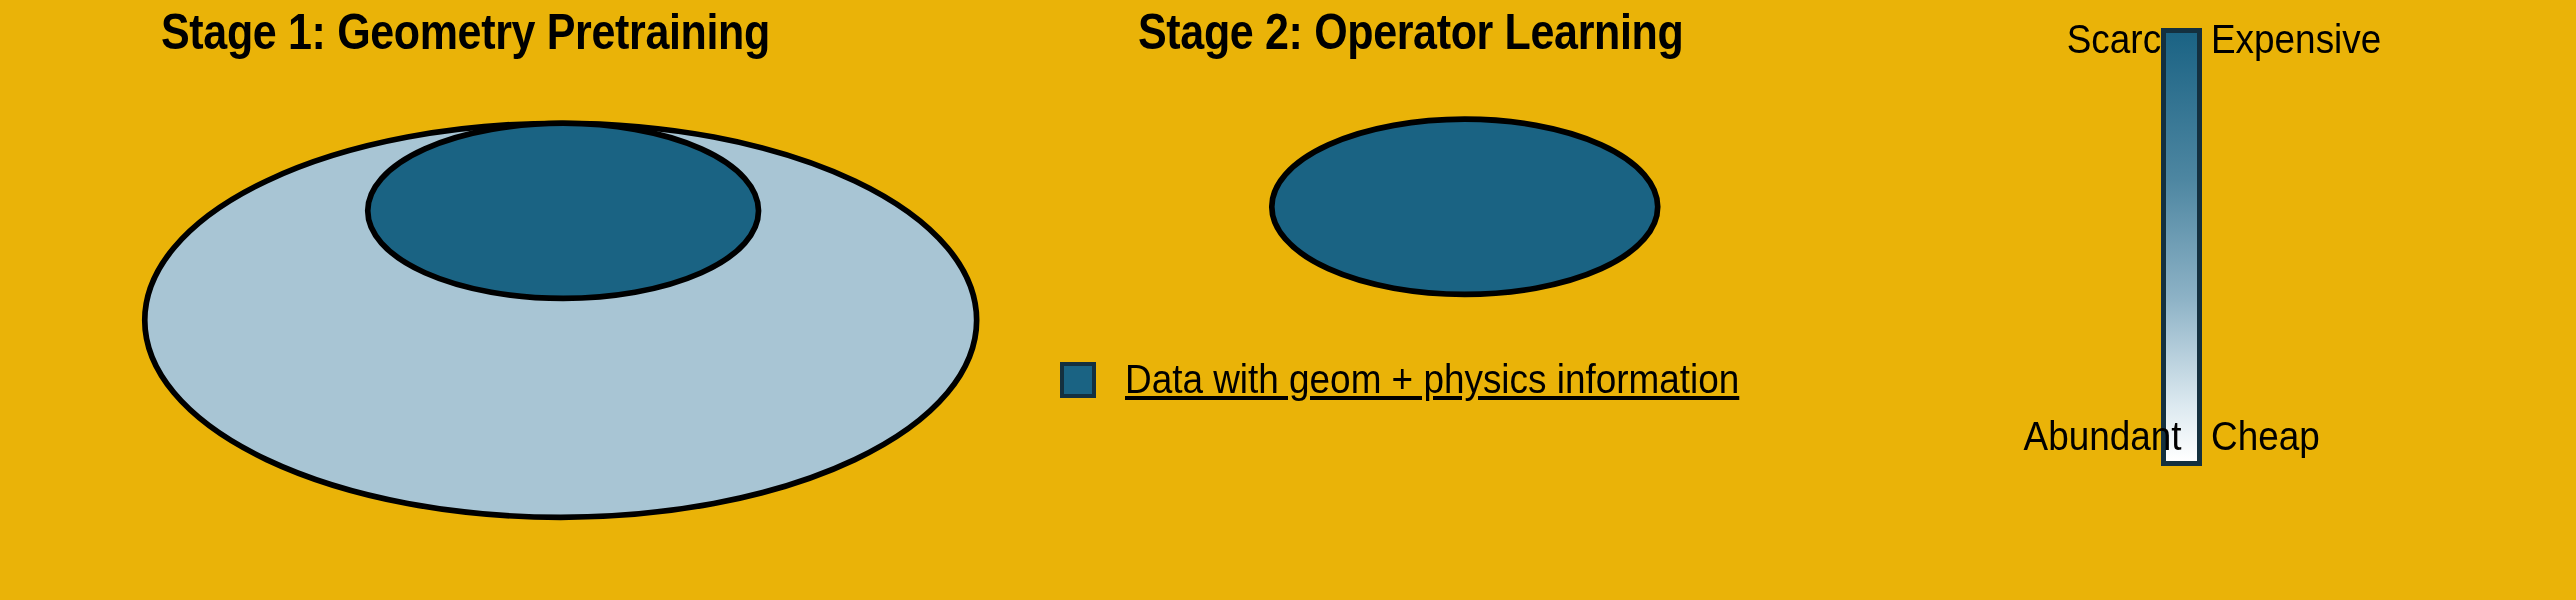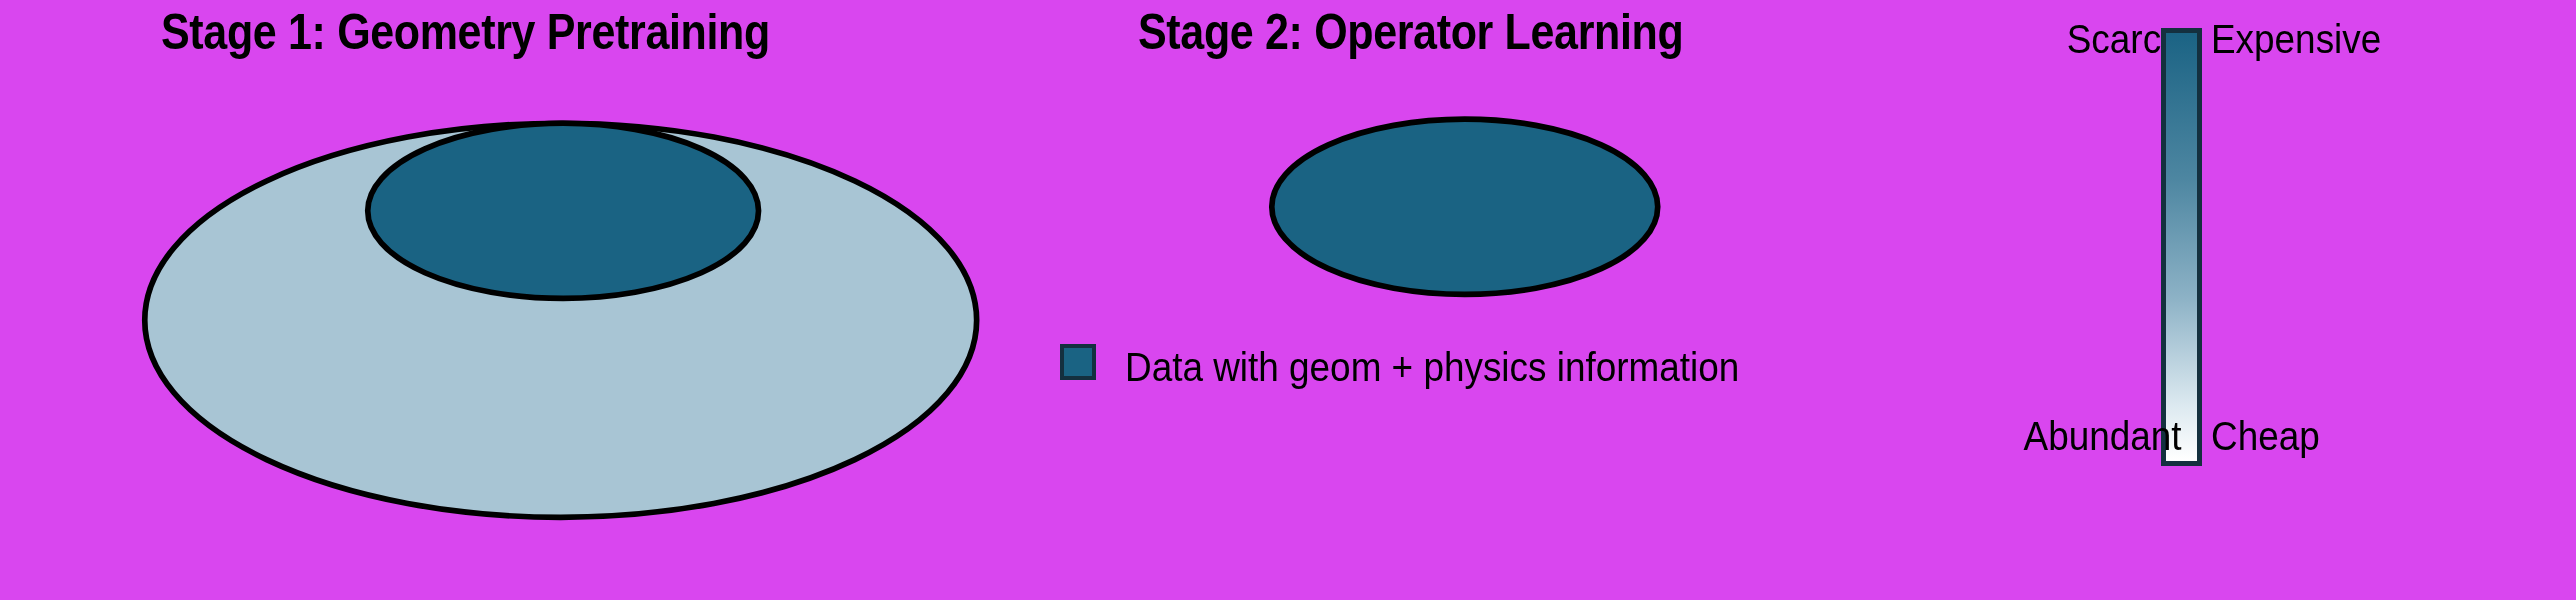"Stage 1: Geometry Pretraining" #figure { background: #d946ef -> #eab308 }
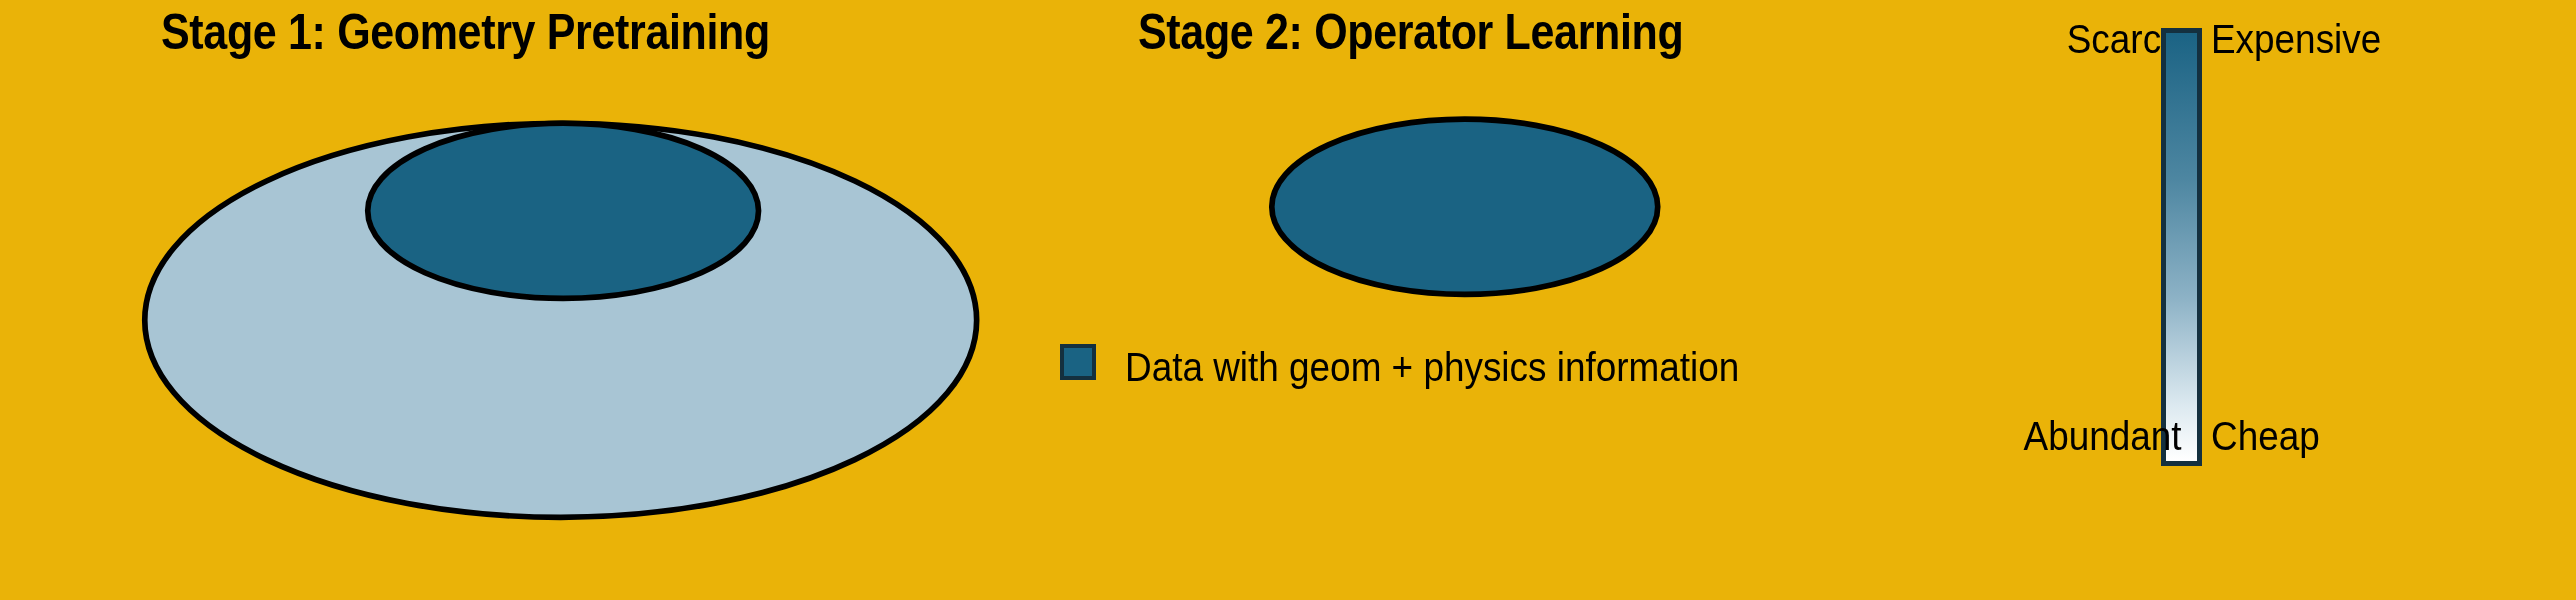"Data with geom + physics" .legend-row { align-items: none -> center; text-decoration: none -> underline }
